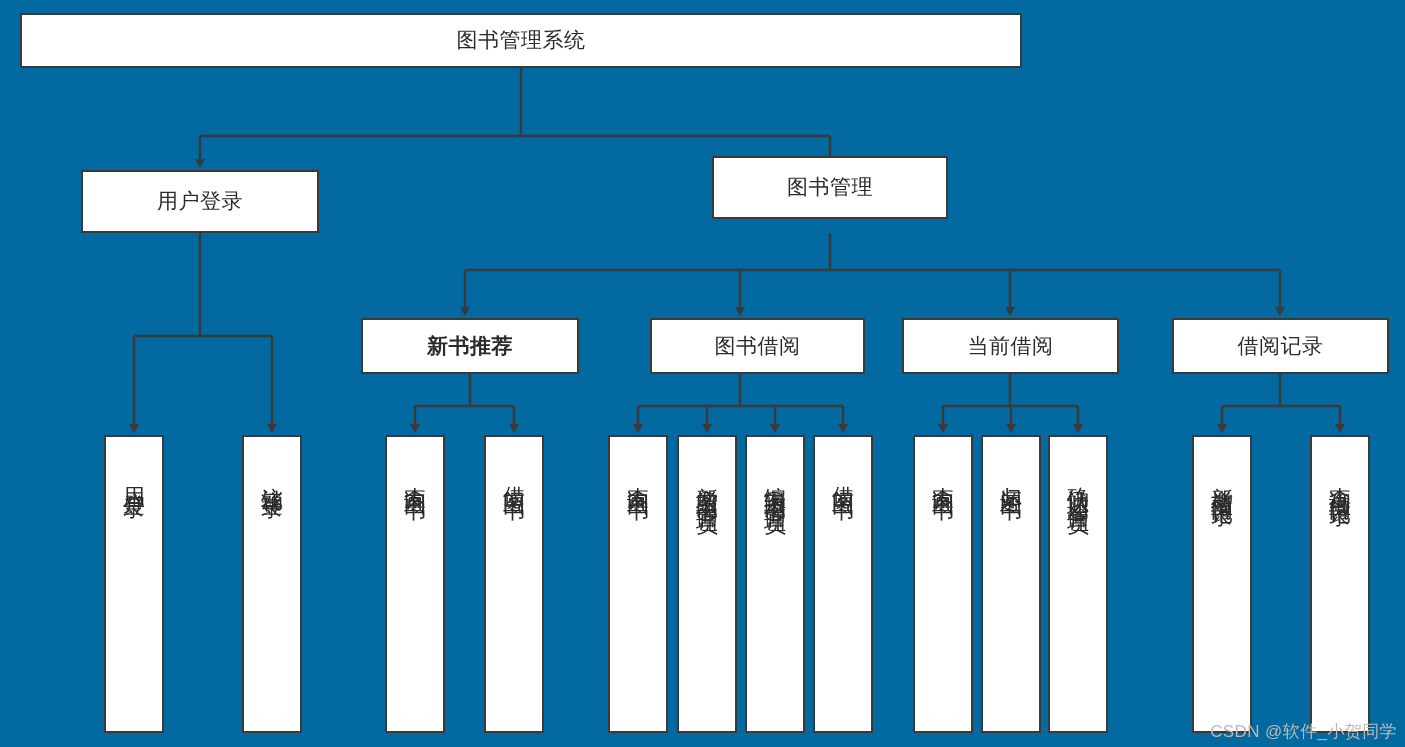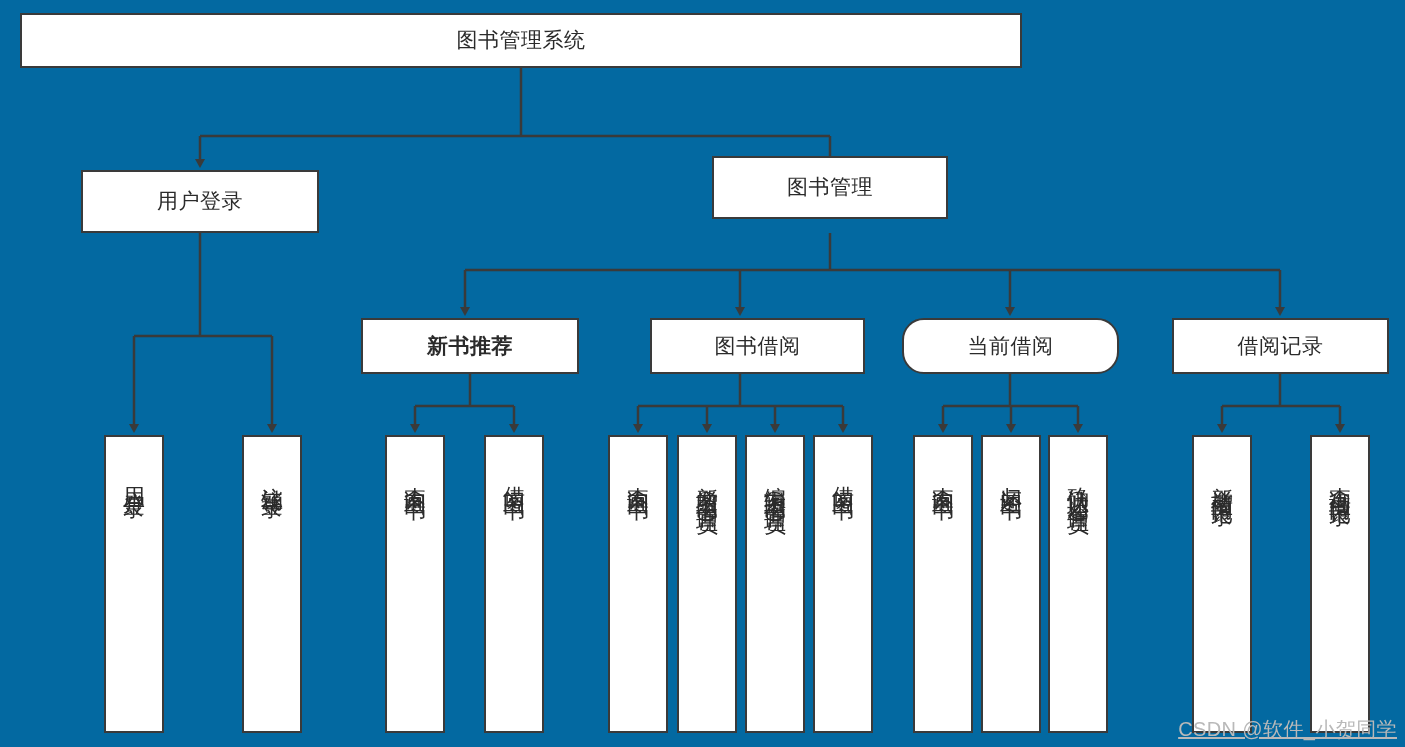"当前借阅" div.node { border-radius: 22px -> none }
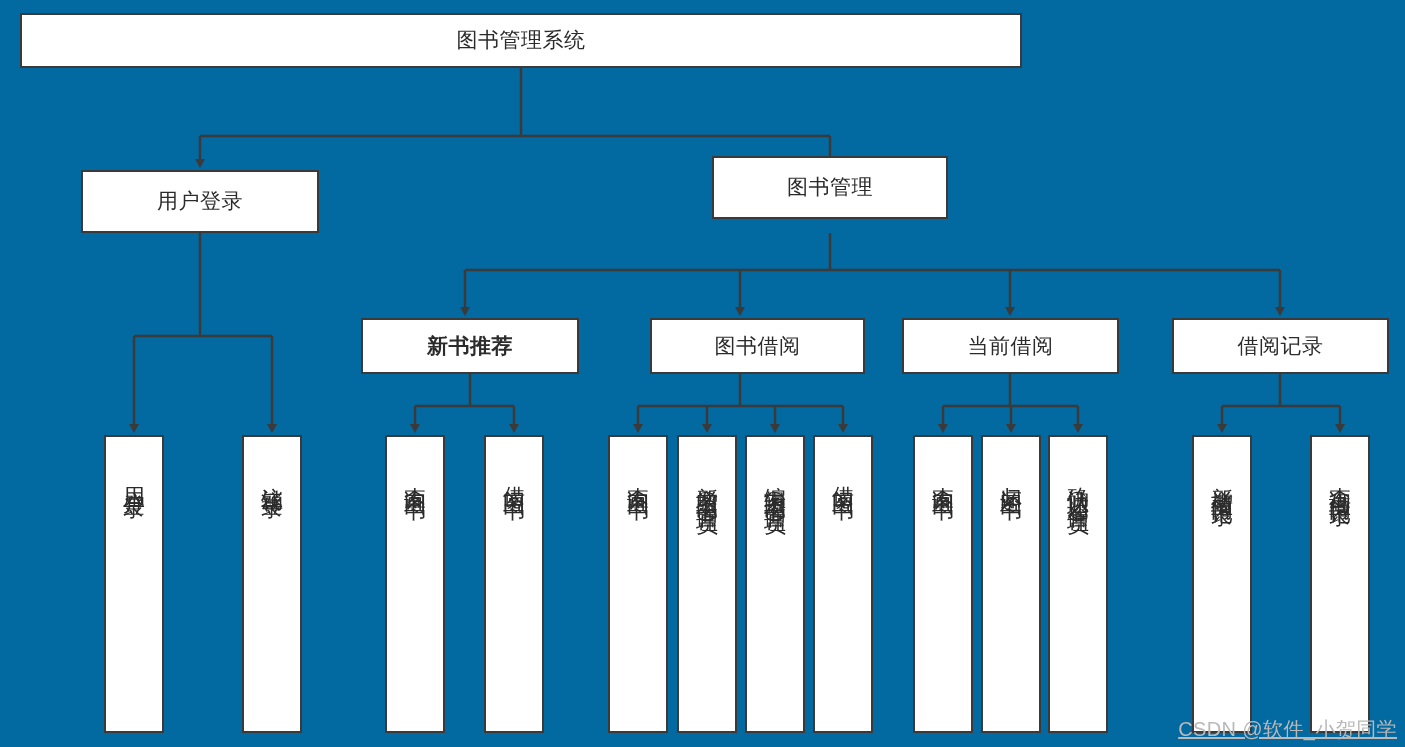"CSDN @软件_小贺同学" .watermark { font-size: 20px -> 17px; text-decoration: underline -> none }
